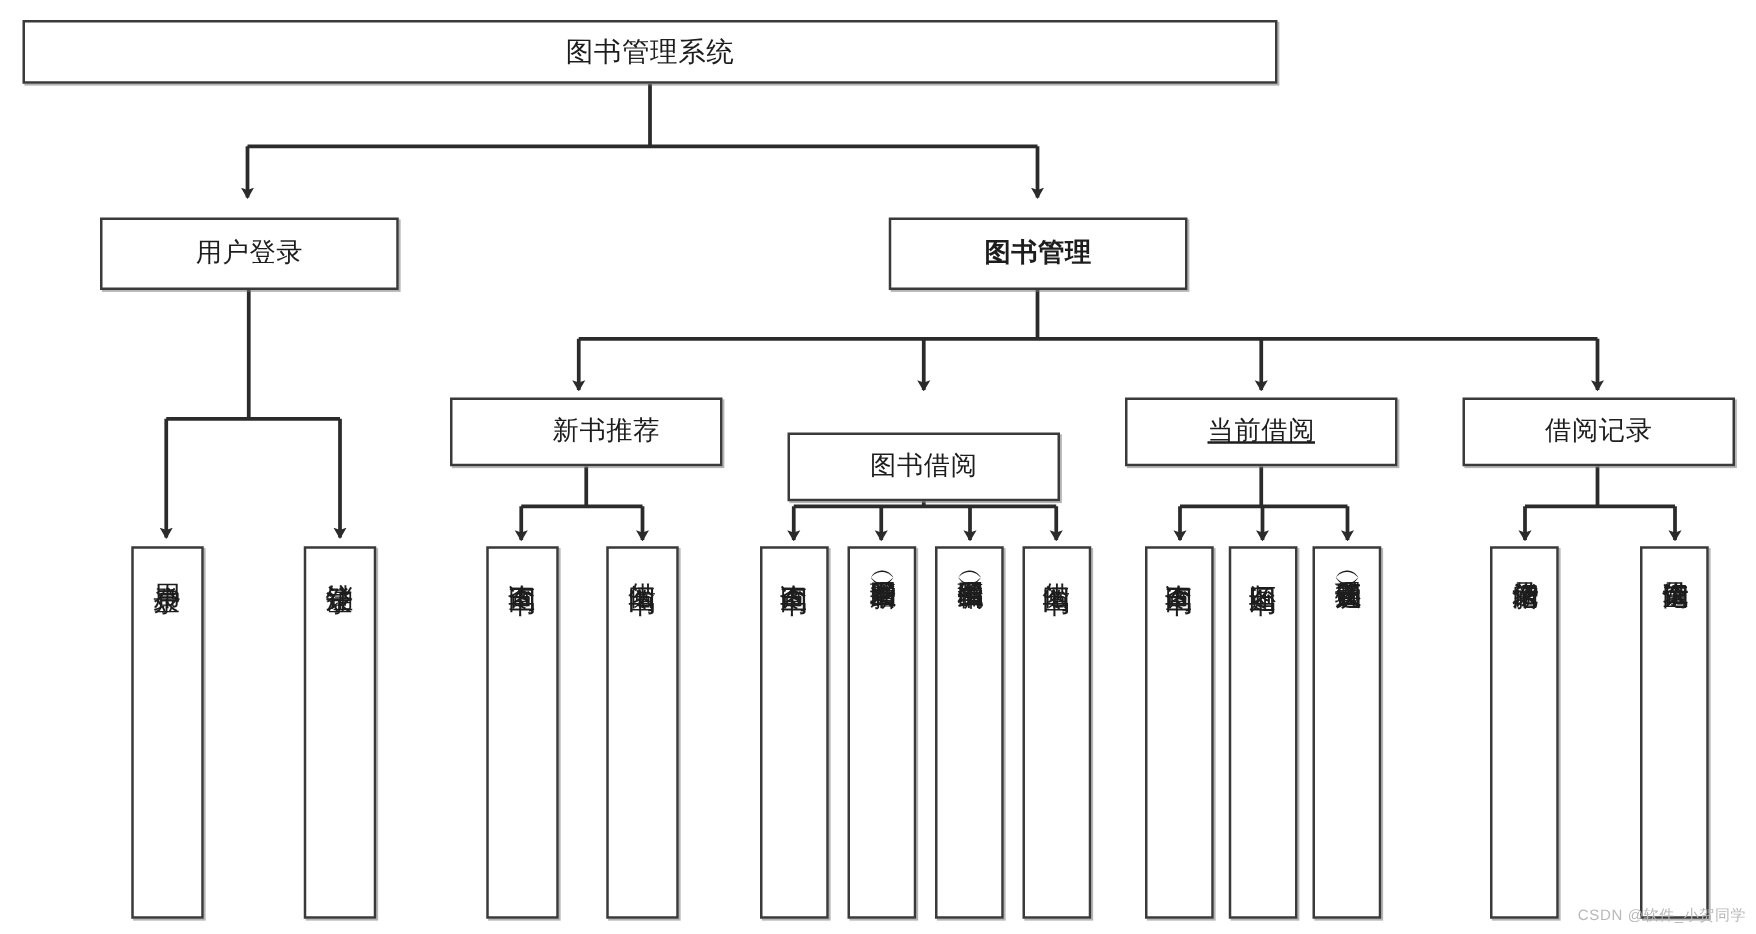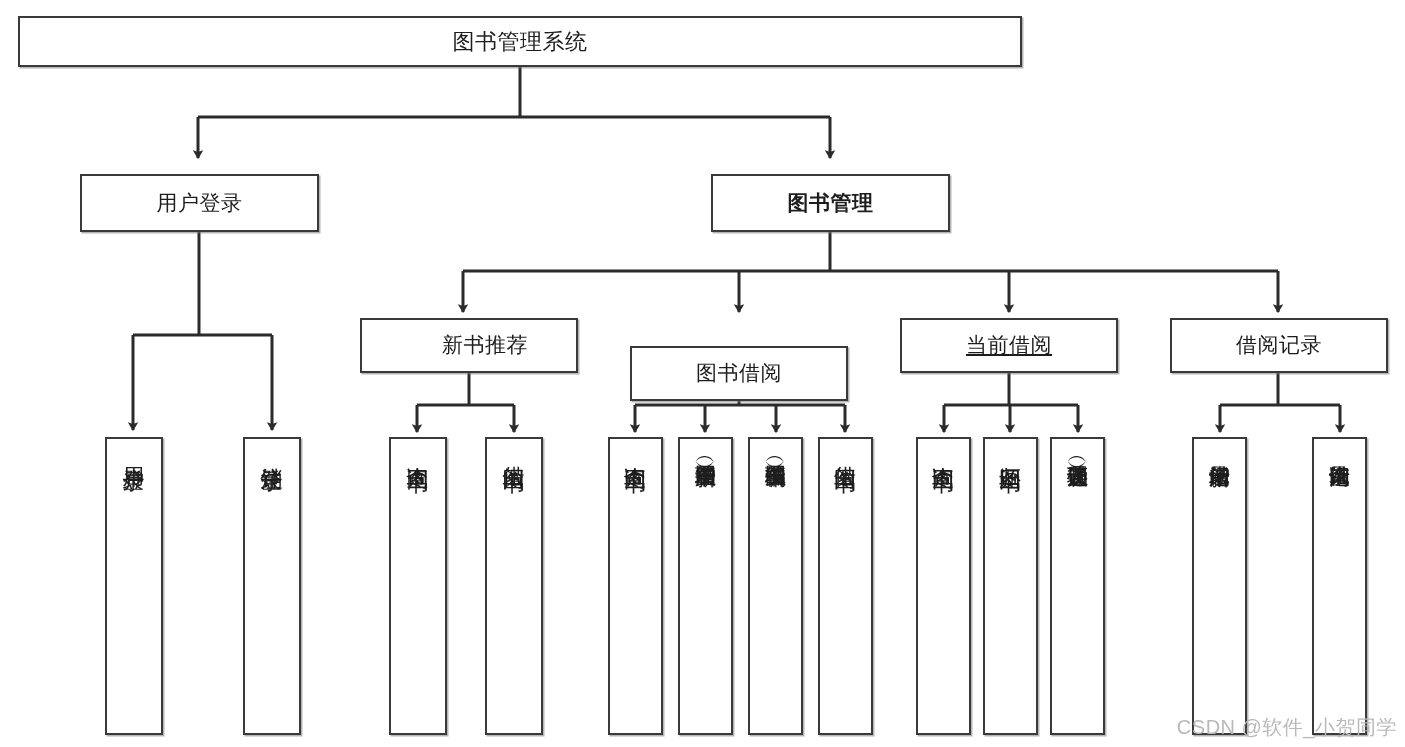"CSDN @软件_小贺同学" #watermark { font-size: 20px -> 12px }
